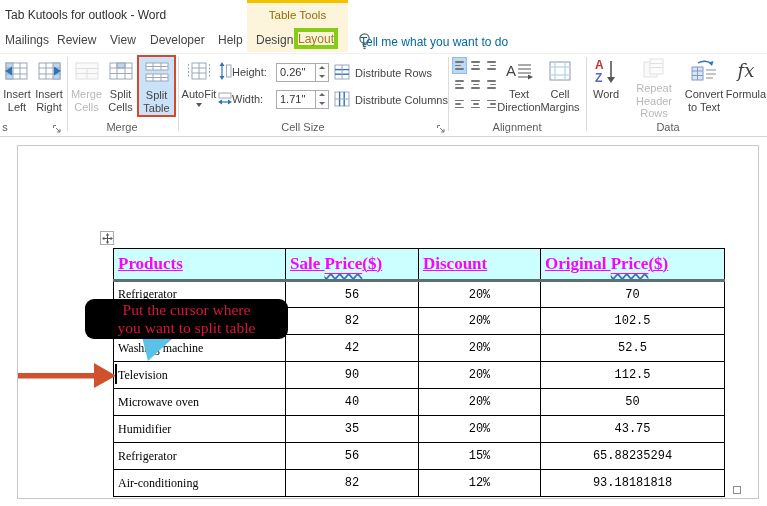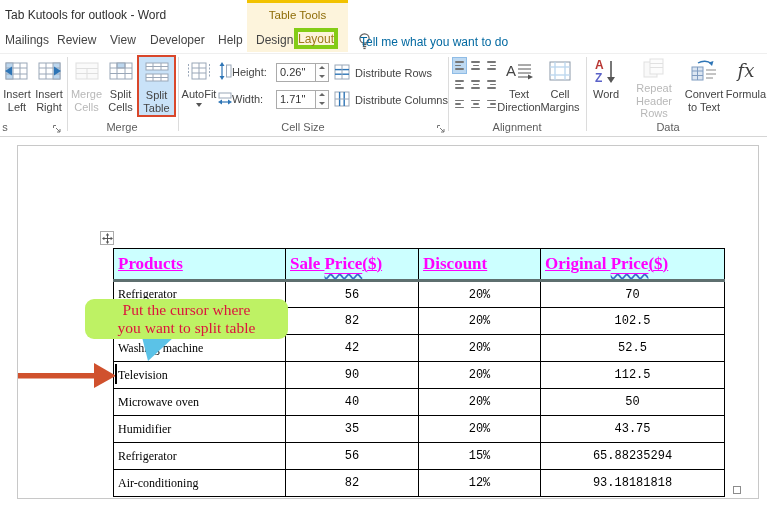"Put the cursor where" .bubble { background: #bef264 -> #000000 }
